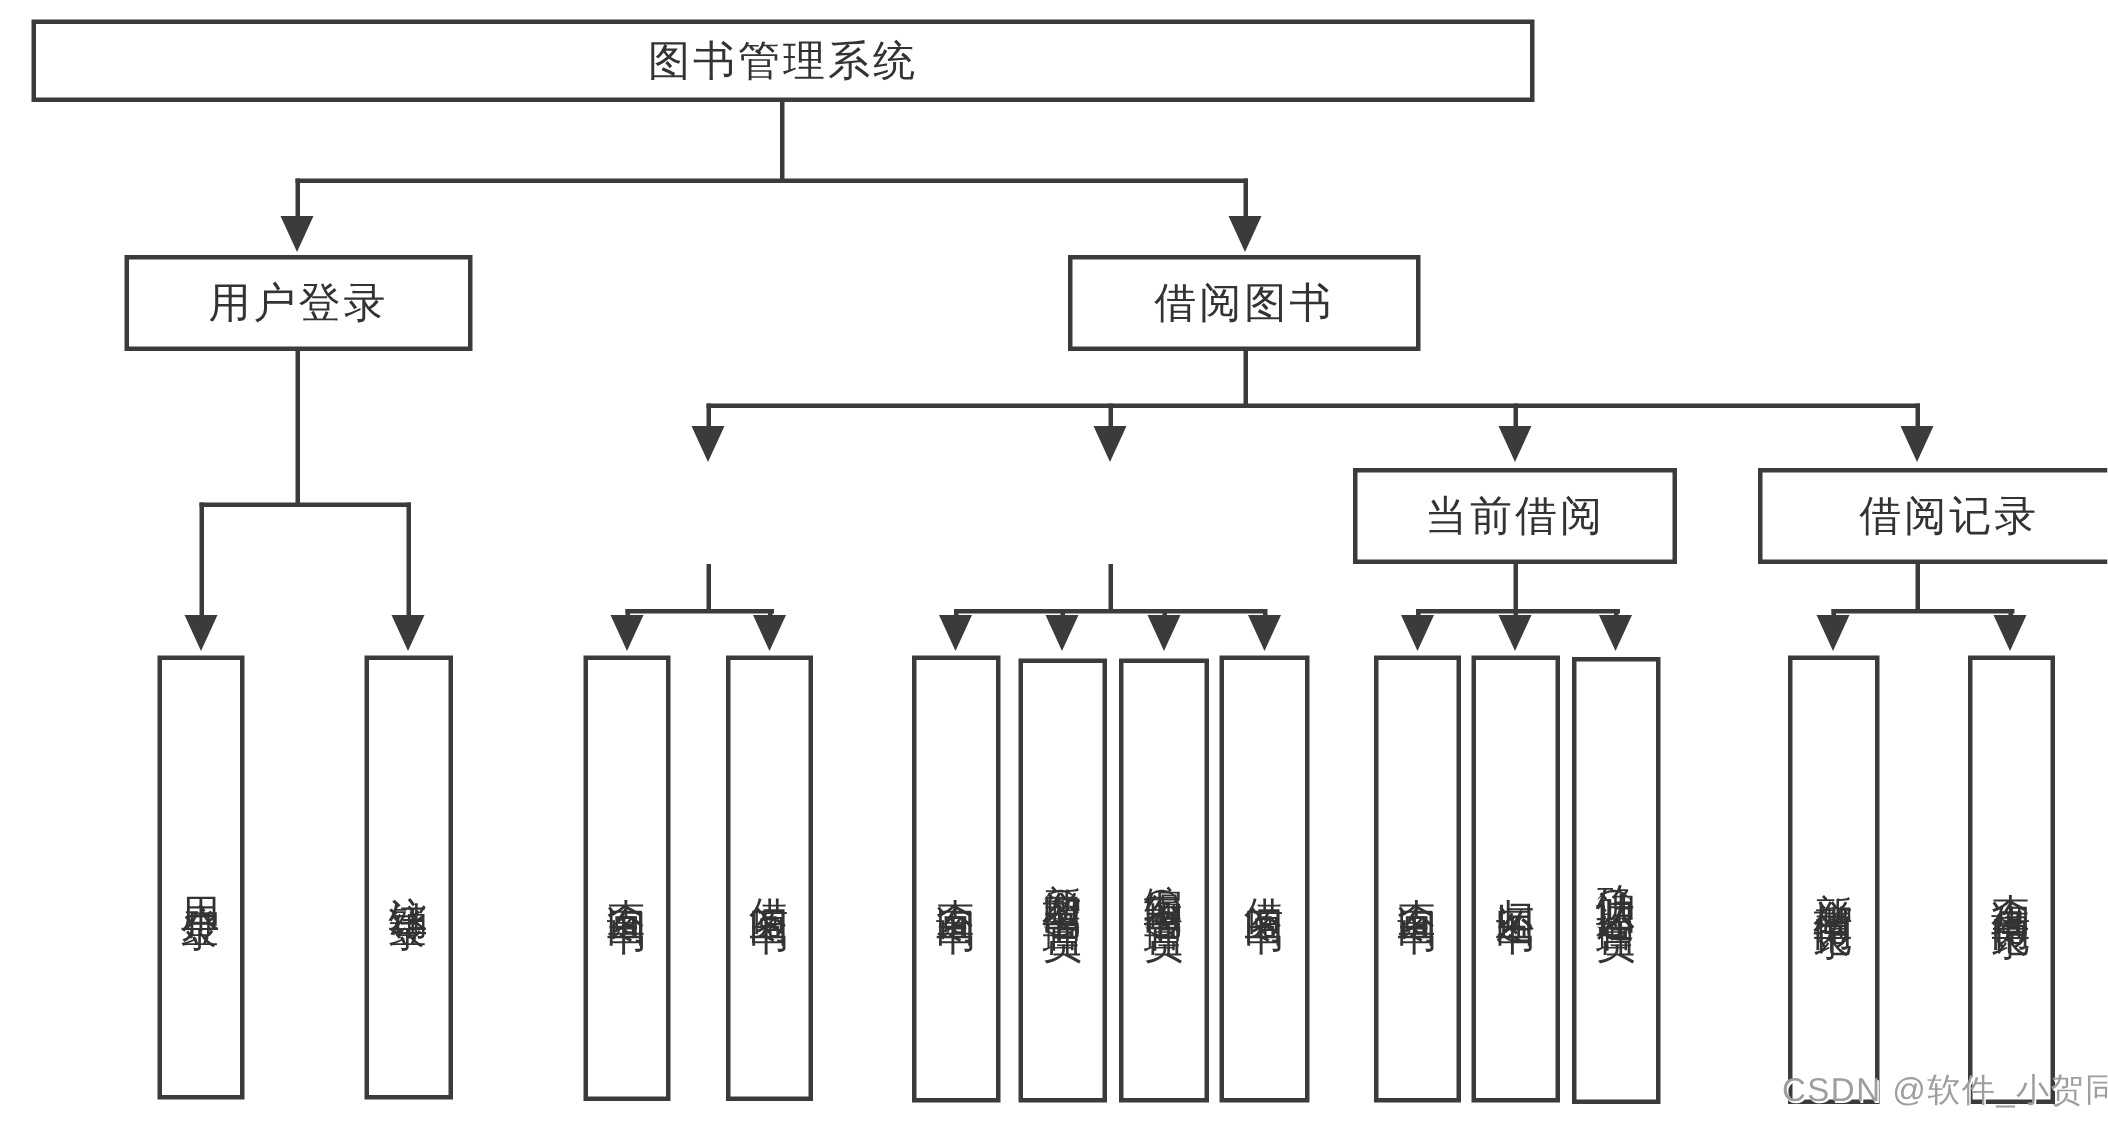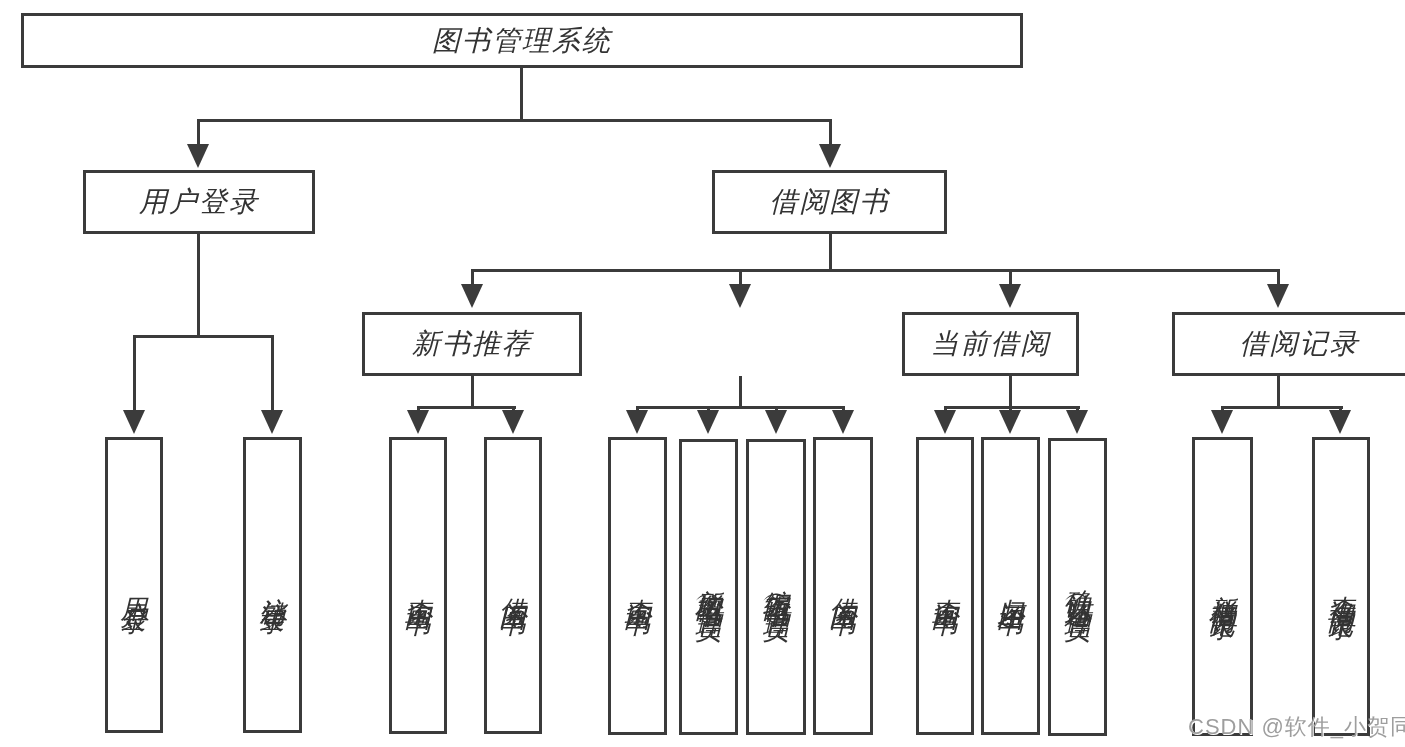"图书管理系统" .box .lbl { font-style: italic -> none }
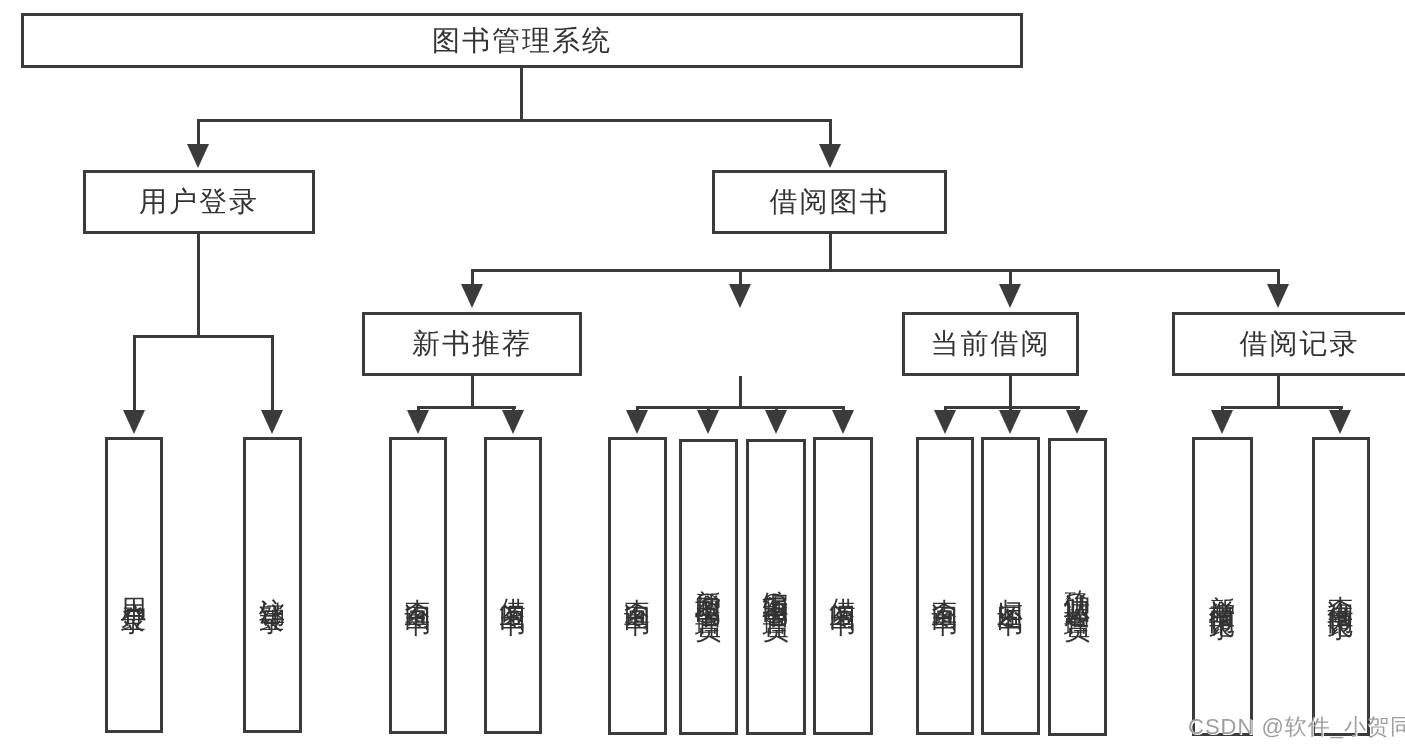"新书推荐" div.box { html: <div> <span>新书推荐</span> </div> -> none }
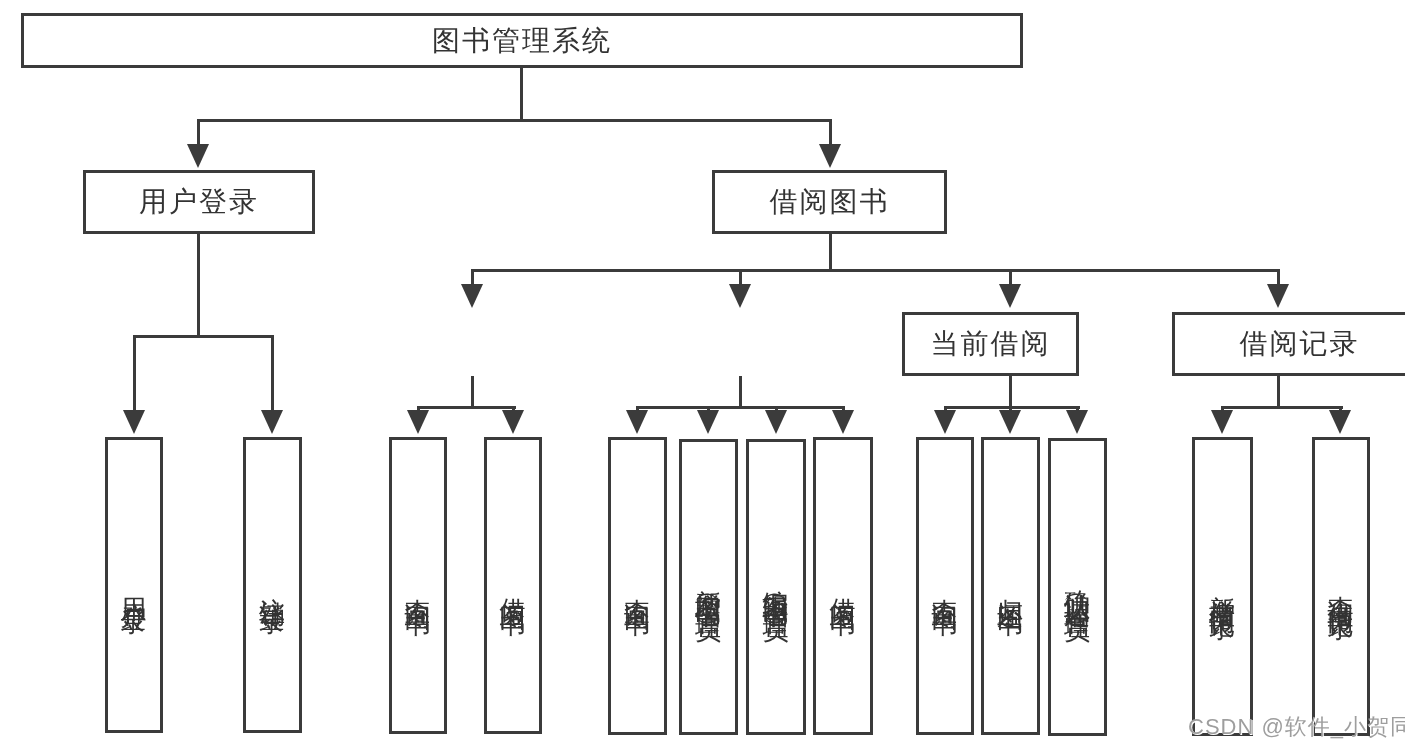"当前借阅" div.box { width: 177px -> 216px }
